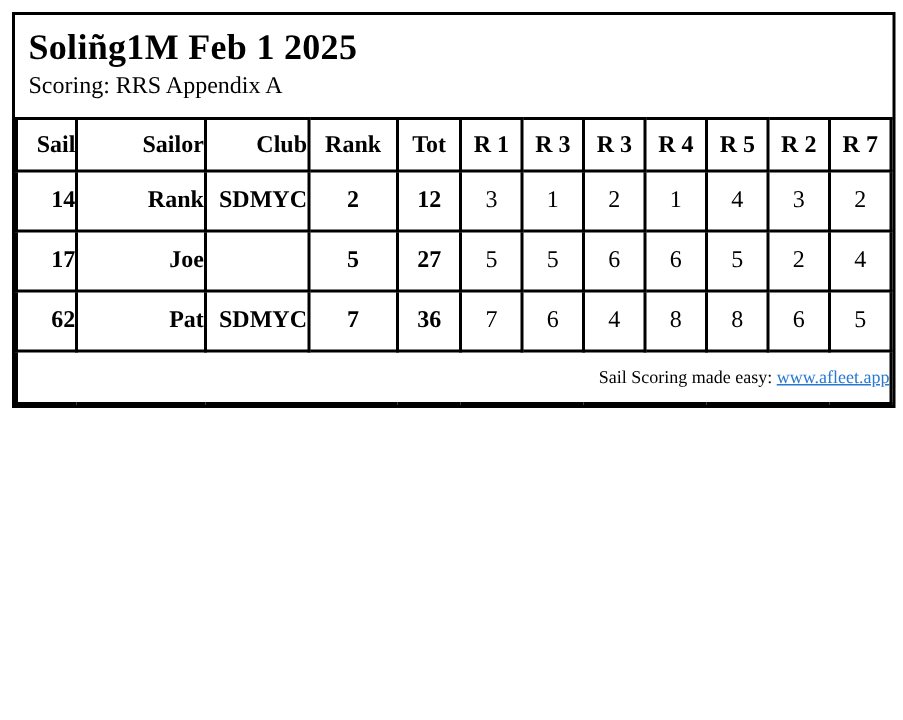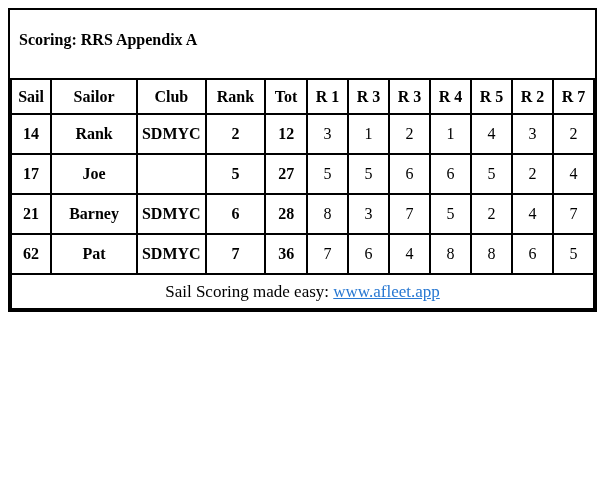"Soliñg1M Feb 1 2025" h1.page-title { html: none -> <h1>Soliñg1M Feb 1 2025</h1> }
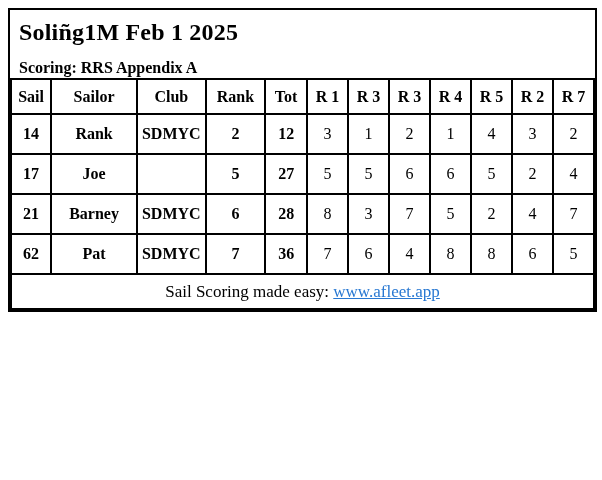"Scoring: RRS Appendix A" .subtitle { font-weight: bold -> none; margin-top: 12px -> 2px }
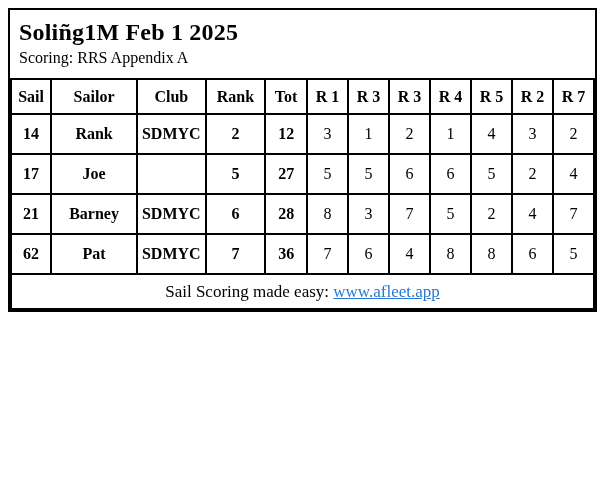"Sail" .l { text-align: center -> right }
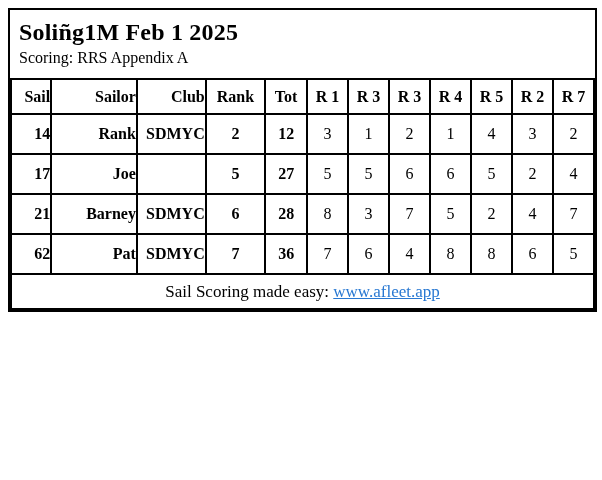"21" tr { html: <tr> <td>21</td> <td>Barney</td> <td>SDMYC</td> <td>6</td> <td>28</td> <td>8</td> <td>3</td> <td>7</td> <td>5</td> <td>2</td> <td>4</td> <td>7</td> </tr> -> none }
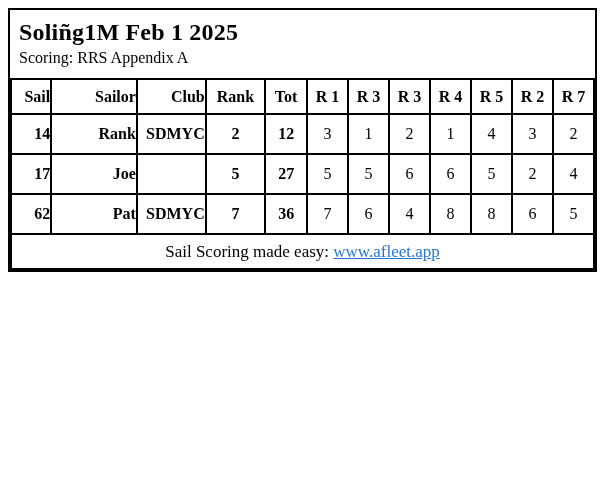"Sail Scoring made easy: www.afleet.app" tr.footer-row td { font-size: 17px -> 12px; text-align: center -> right }
